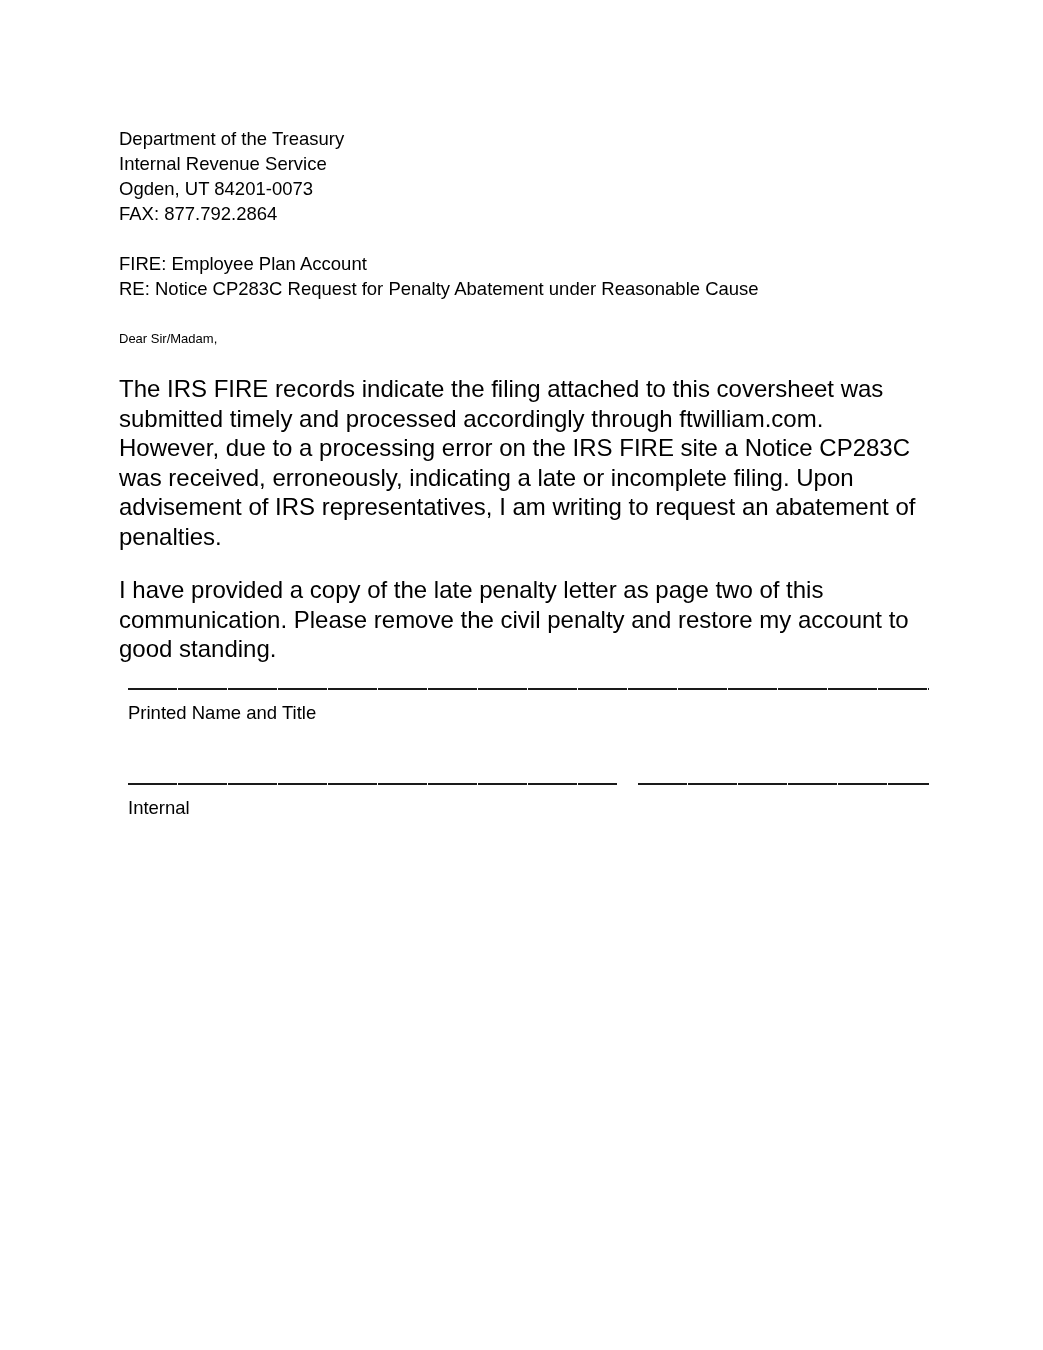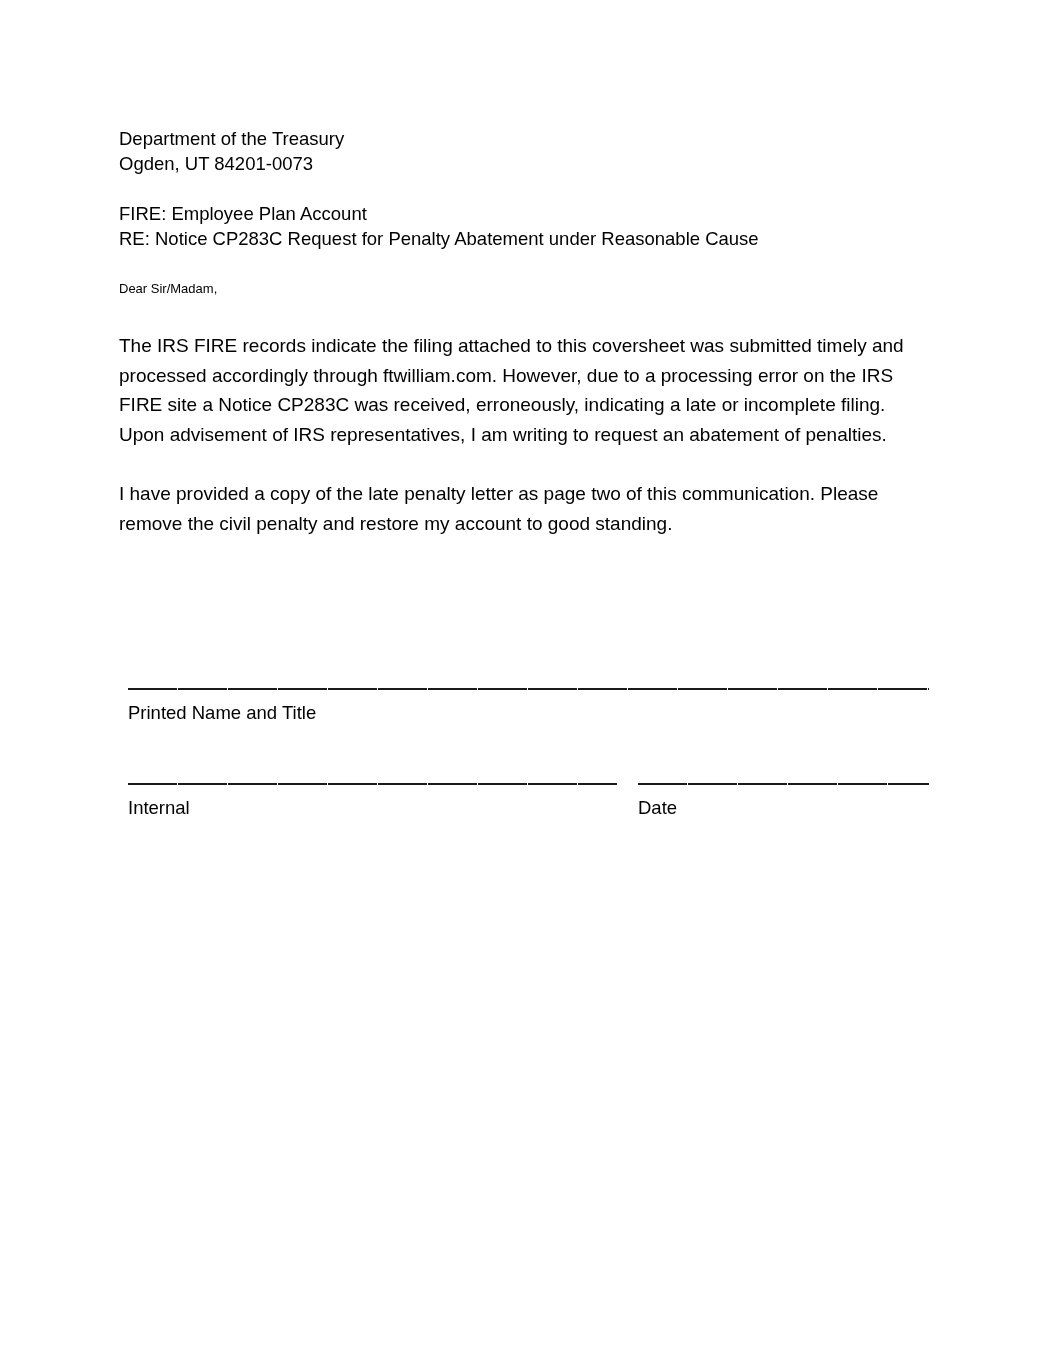"Internal Revenue Service" span.address-line { html: none -> <span>Internal Revenue Service</span> }
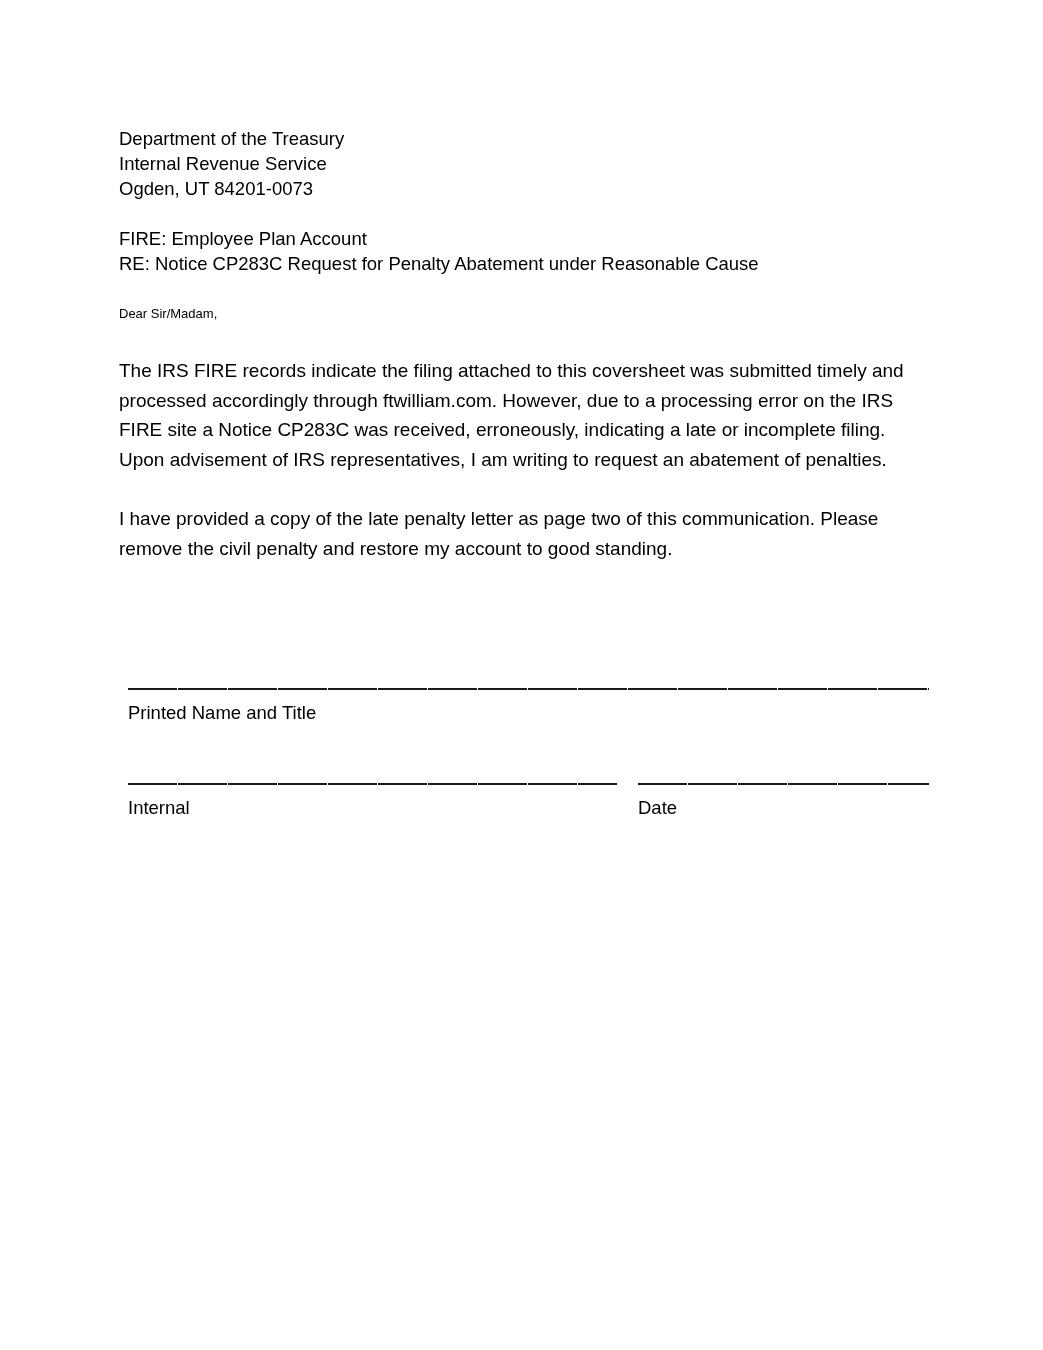"FAX: 877.792.2864" span.address-line { html: none -> <span>FAX: 877.792.2864</span> }
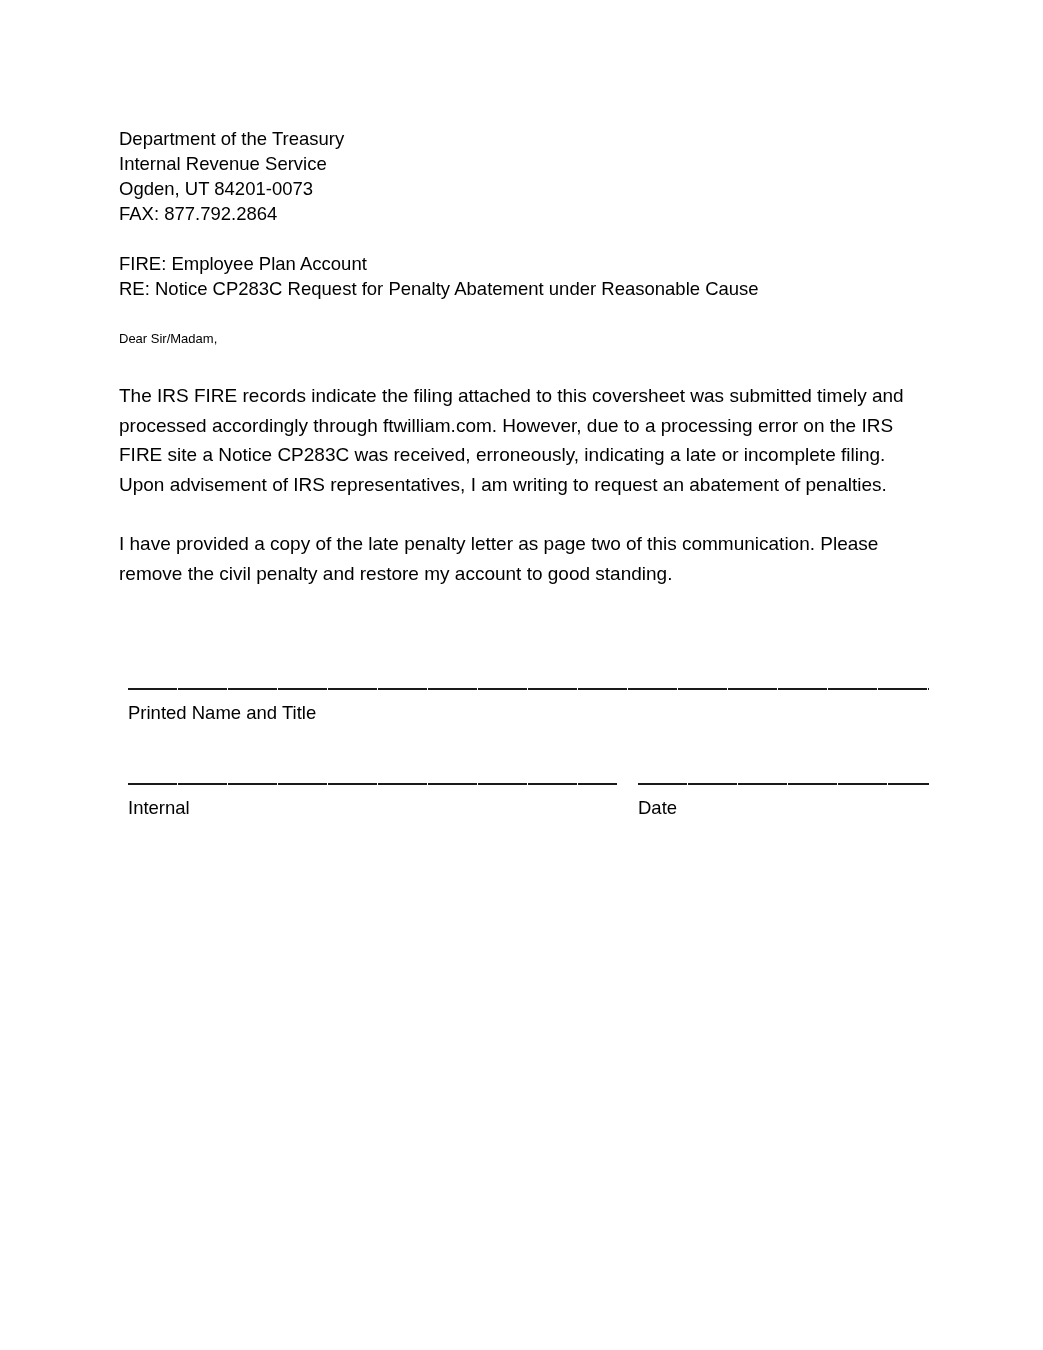"The IRS FIRE records indicate" .body-paragraph { font-size: 19px -> 24px; margin-top: 30px -> 23px }
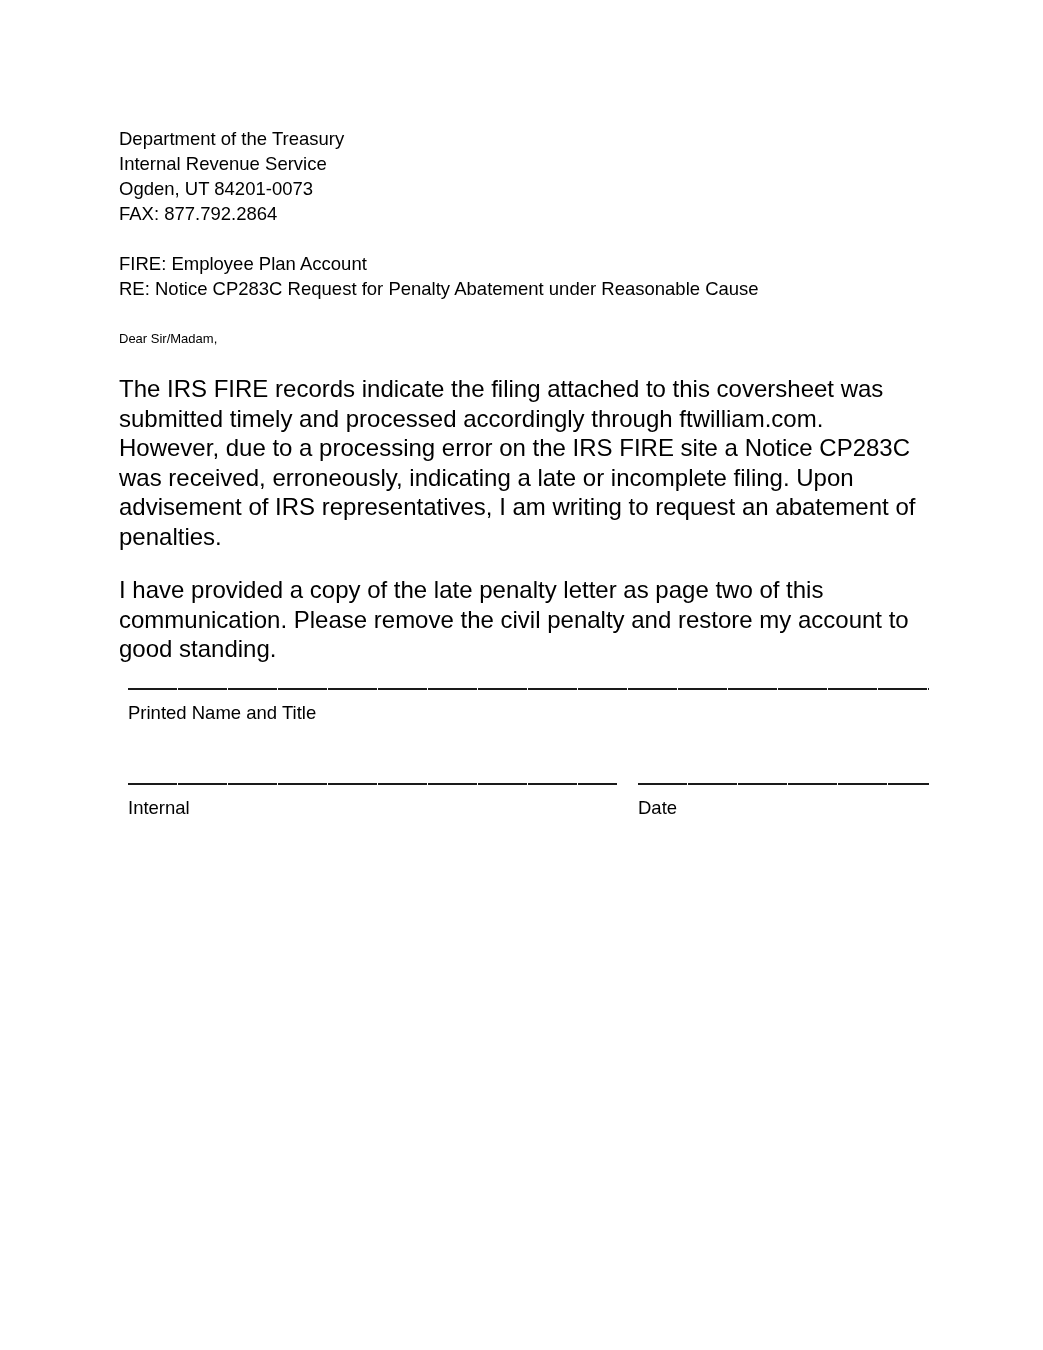"Date" div.field-label { html: <div>Date</div> -> none }
